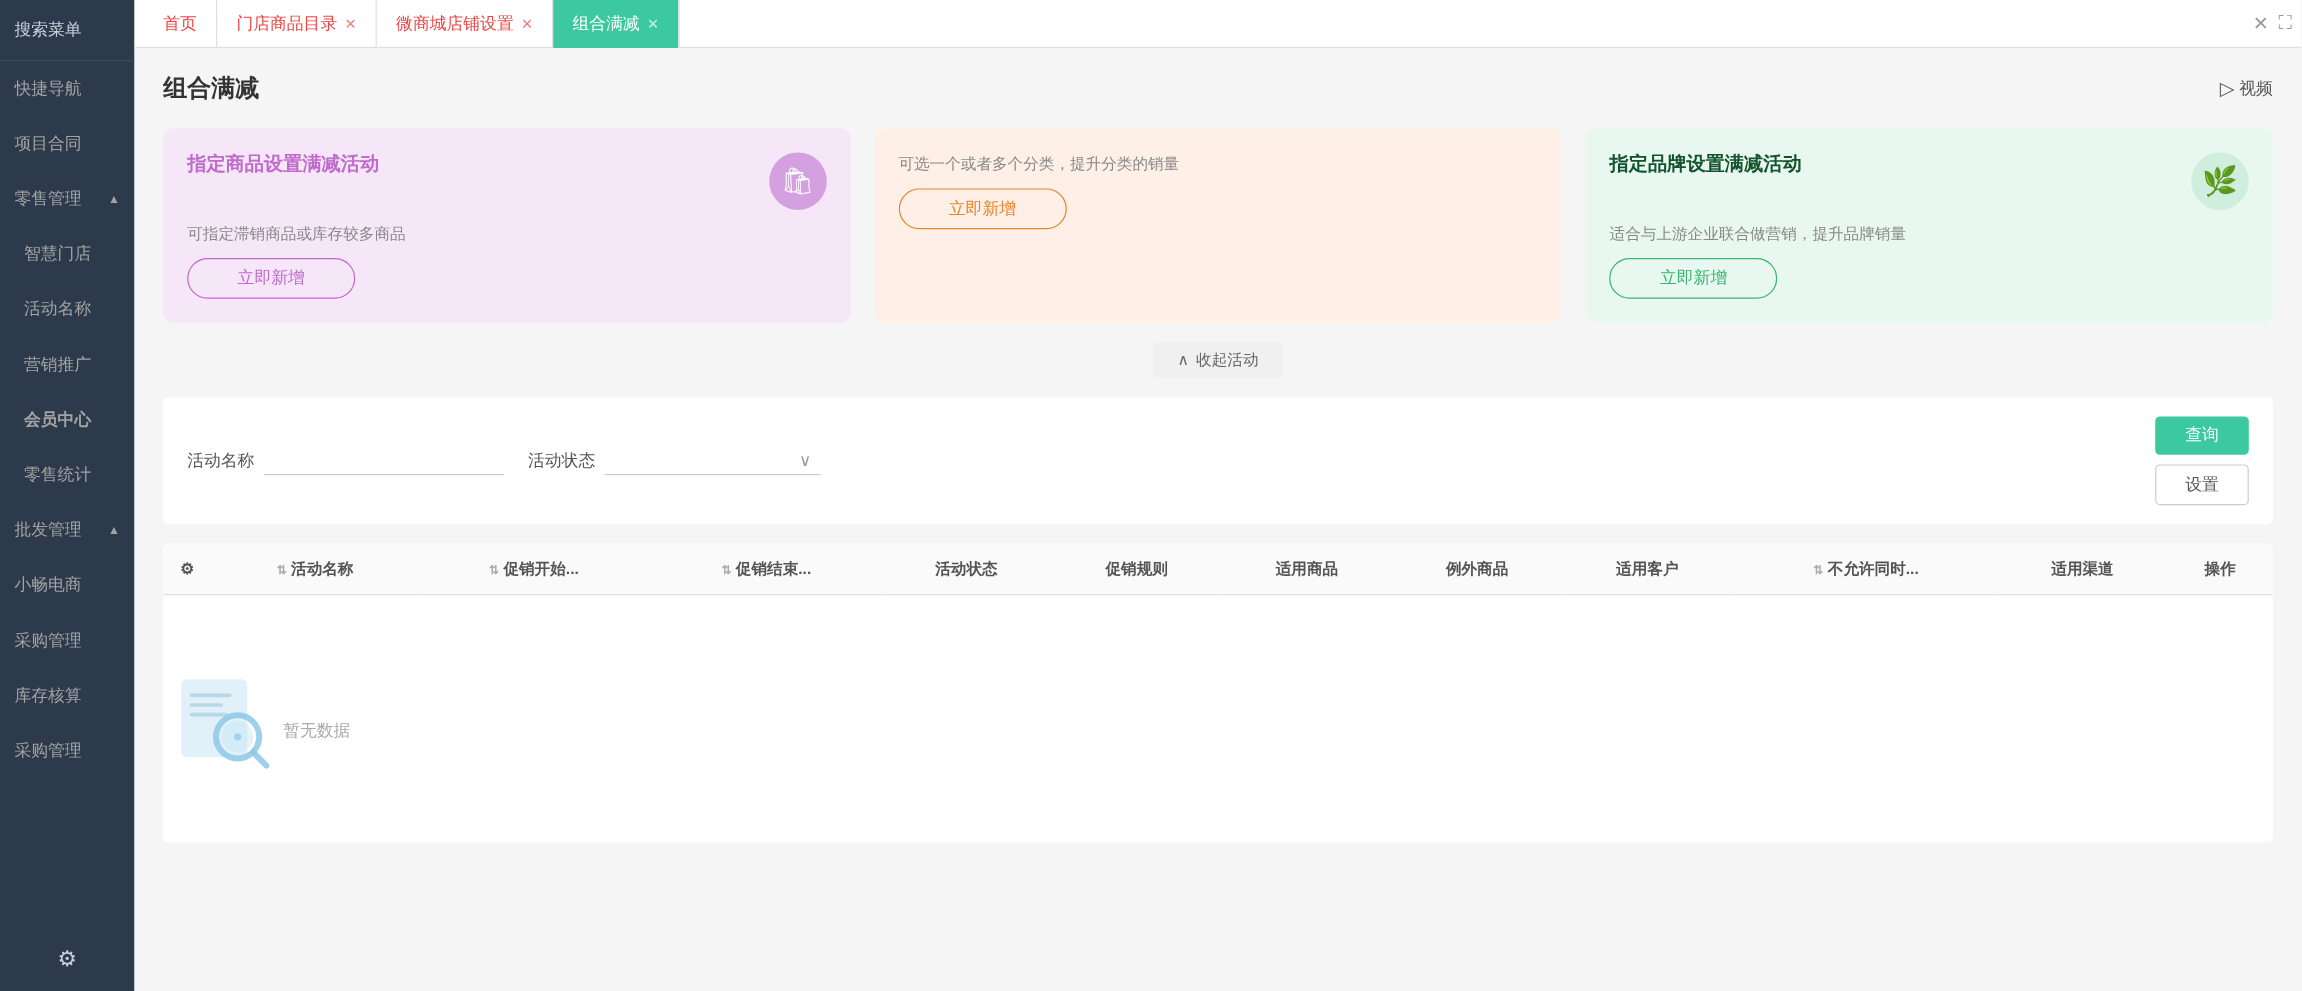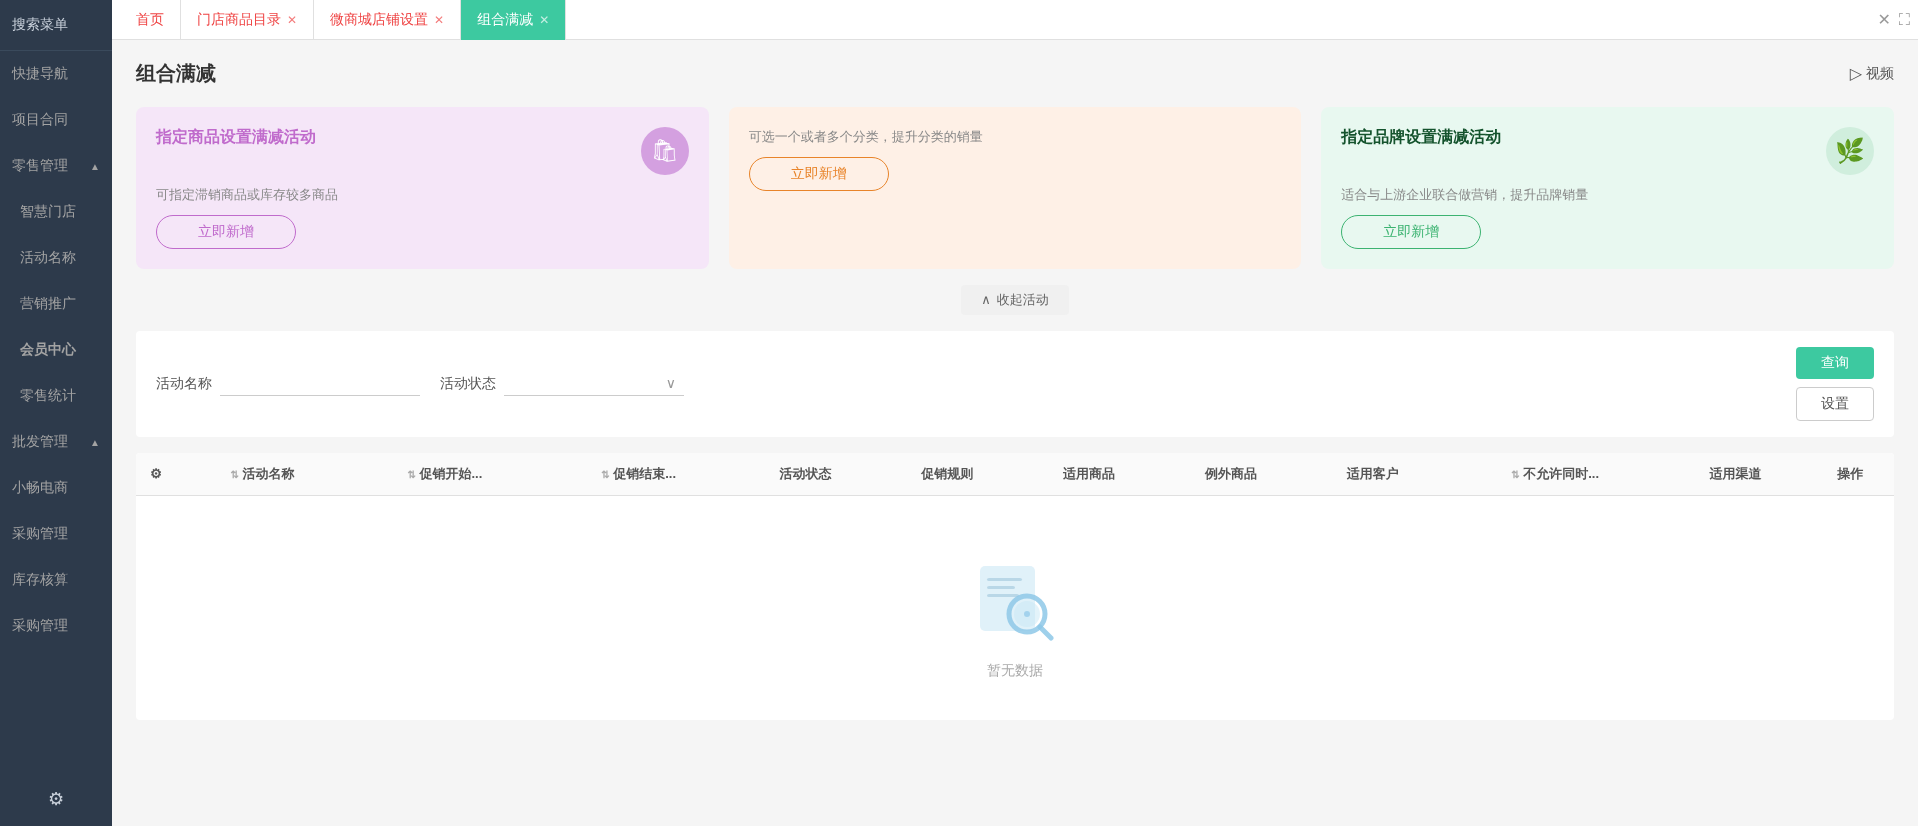"暂无数据" .empty-state { flex-direction: column -> row }
